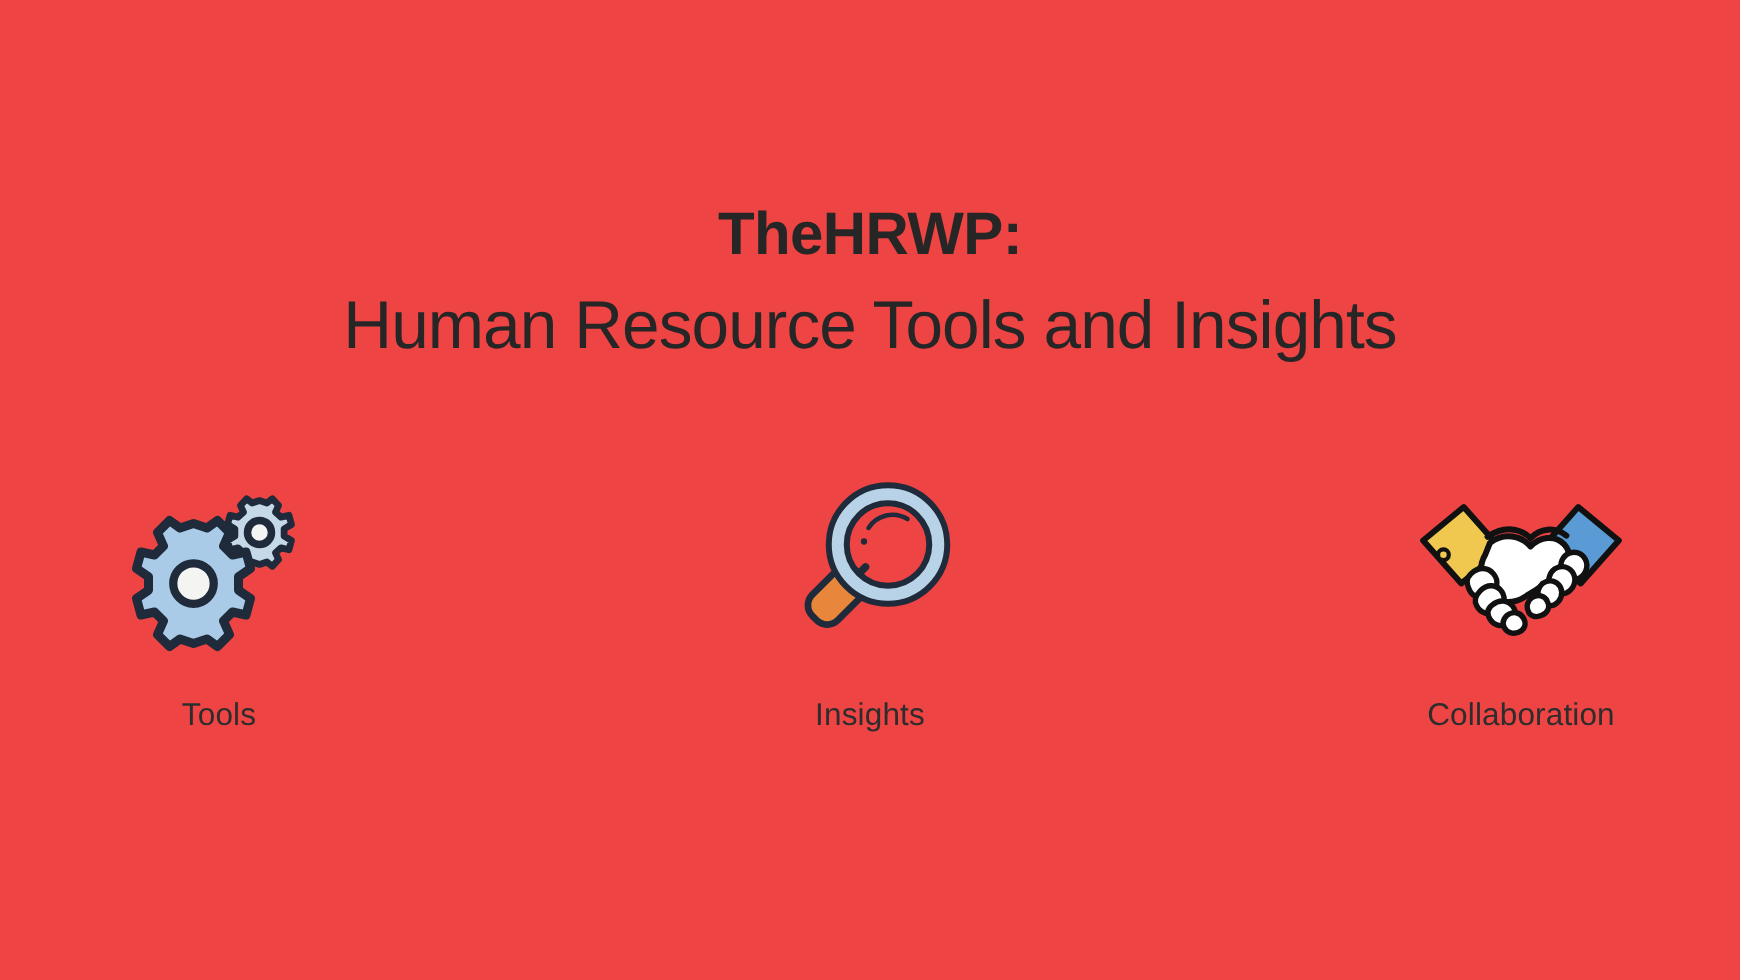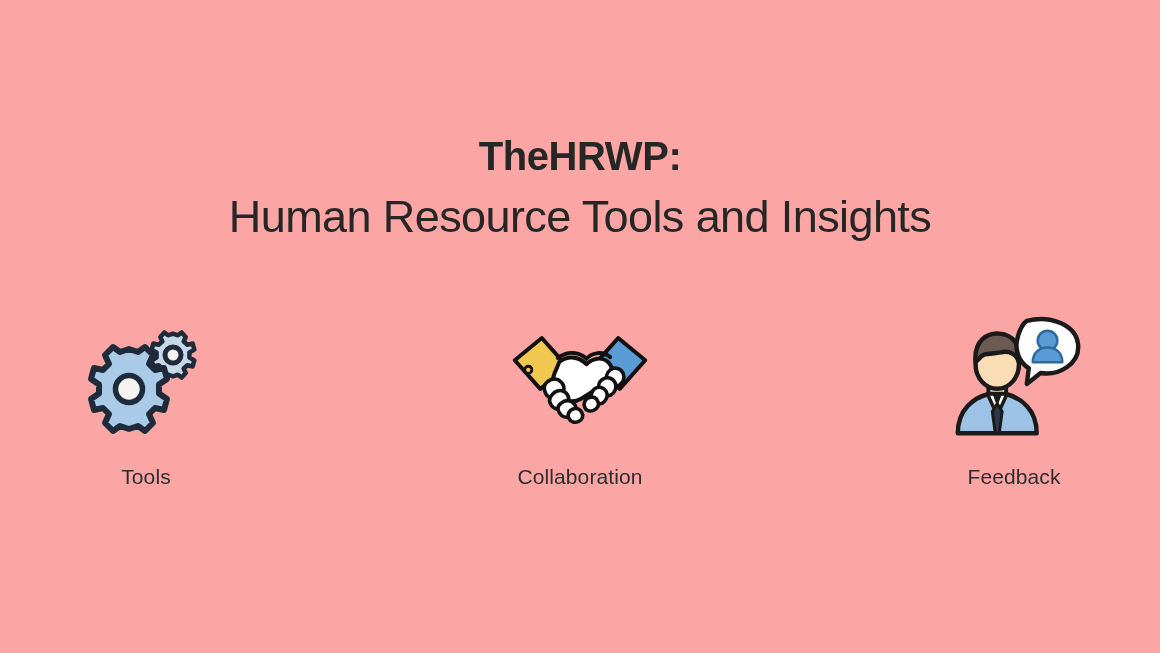"TheHRWP:" #slide { background: #fca5a5 -> #ef4444 }
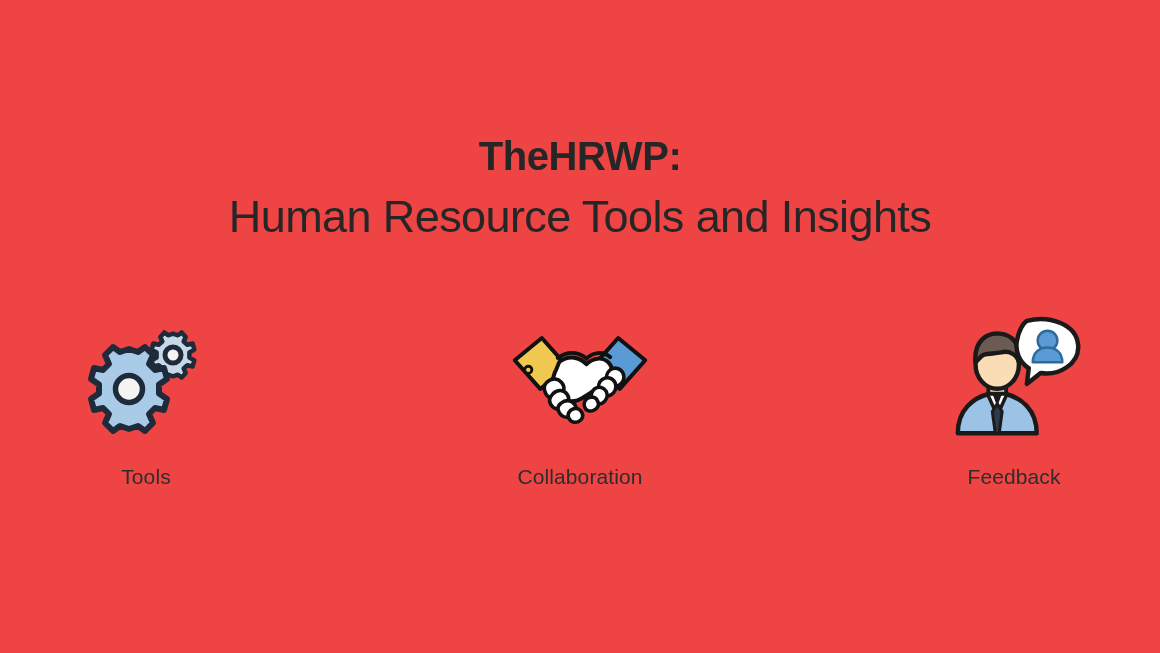"Insights" div.feature { html: none -> <div> <div> <svg> <g> <rect></rect> </g> <line></line> <circle></circle> <circle></circle> <circle></circle> <path></path> <circle></circle> </svg> </div> <div>Insights</div> </div> }
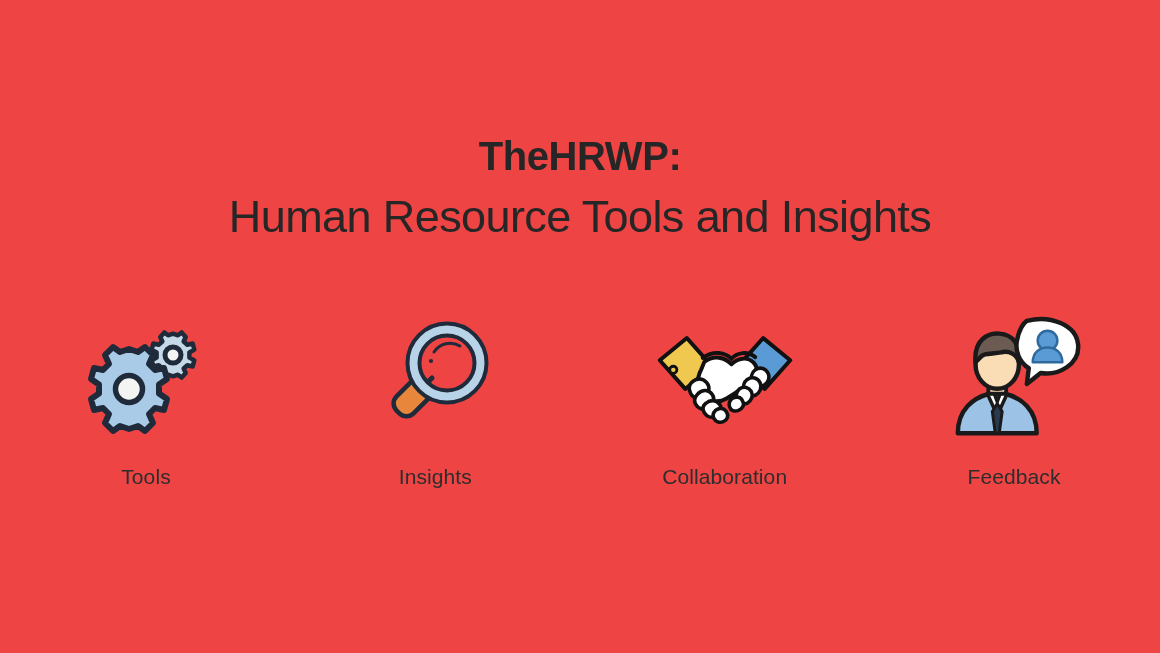"Feedback" div.feature { html: <div> <div> <svg> <path></path> <path></path> <path></path> <path></path> <ellipse></ellipse> <path></path> <path></path> <circle></circle> <path></path> </svg> </div> <div>Feedback</div> </div> -> none }
